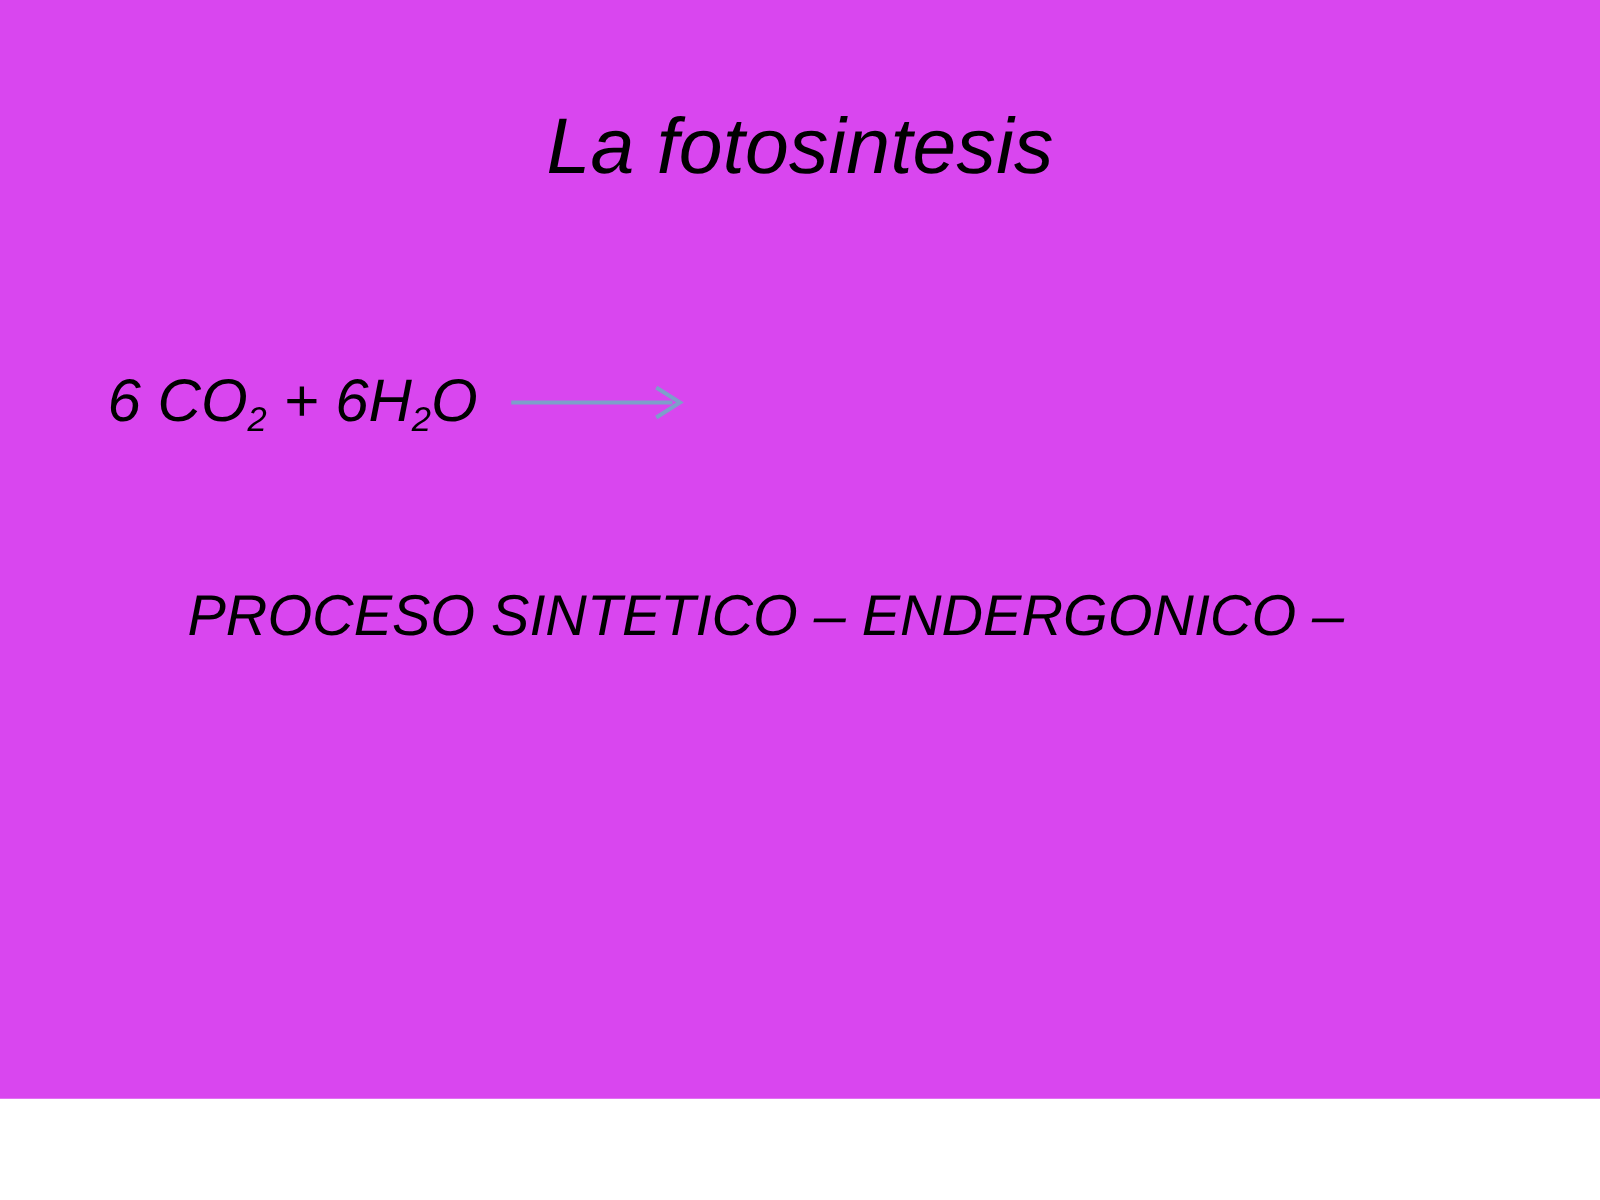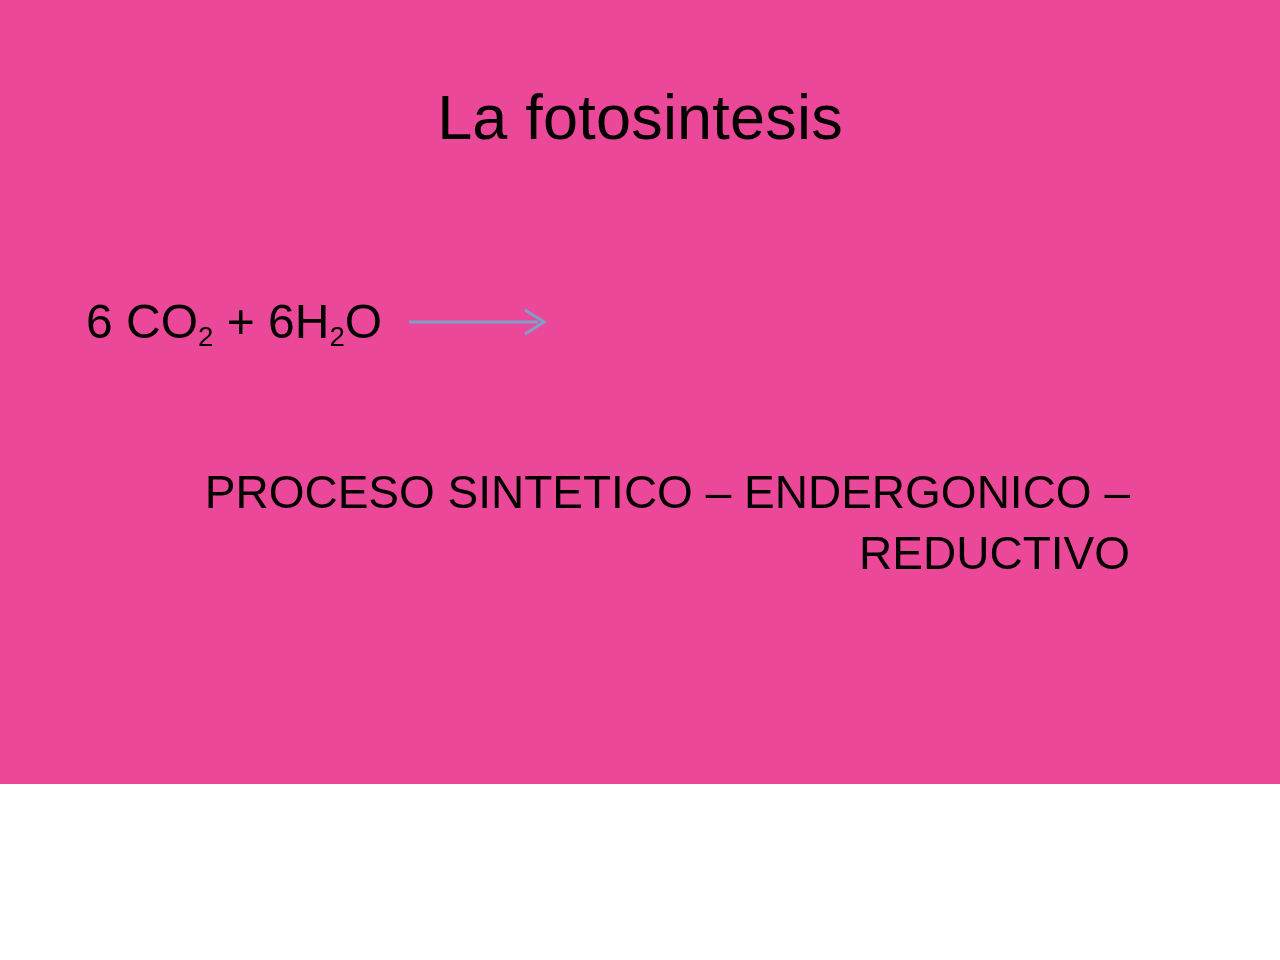"La fotosintesis" .slide { background: #ec4899 -> #d946ef; font-style: none -> italic; height: 784px -> 879px }
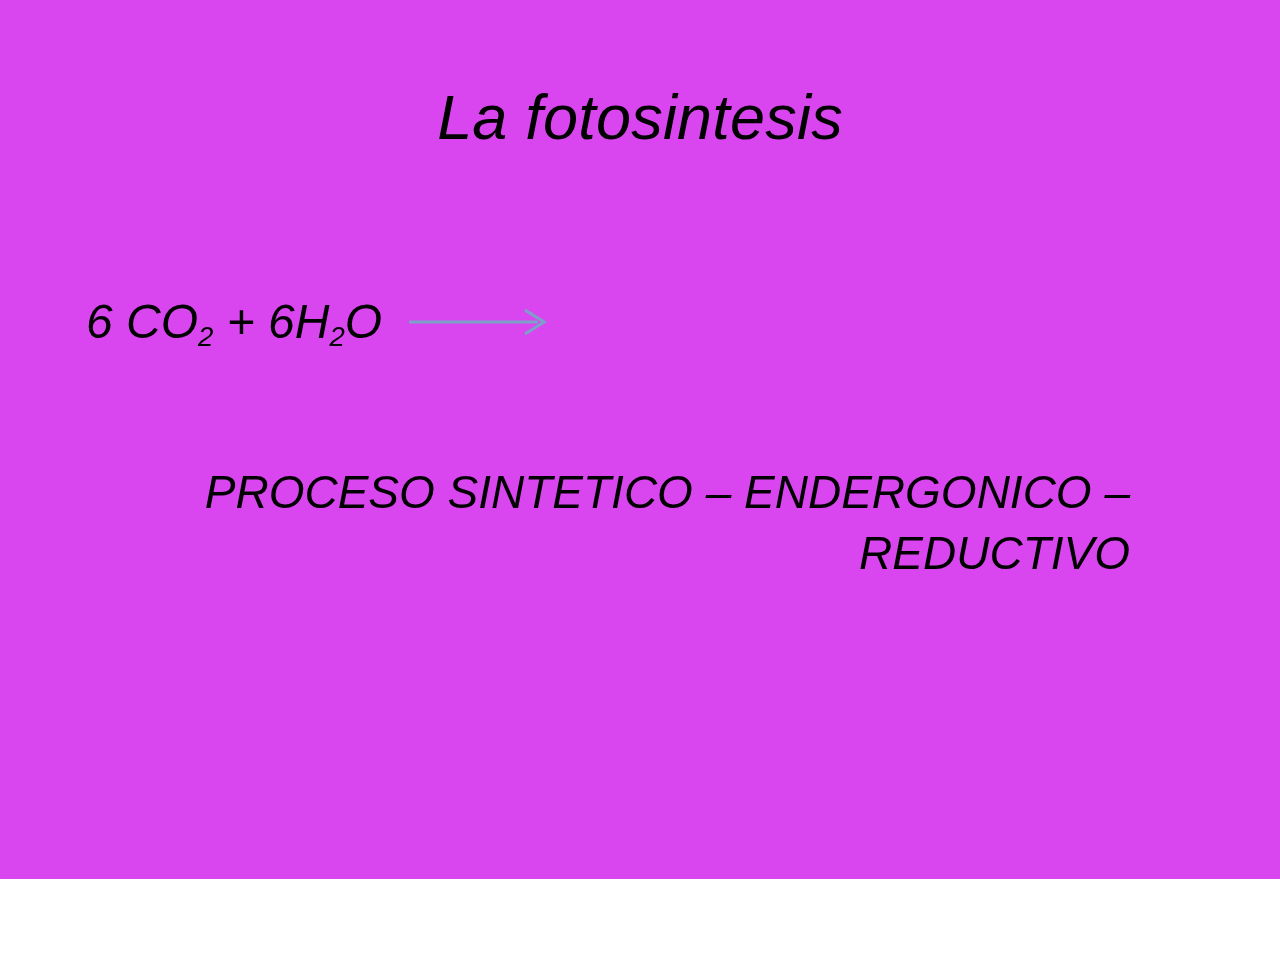"PROCESO SINTETICO – ENDERGONICO –" .caption-block { text-align: right -> left }
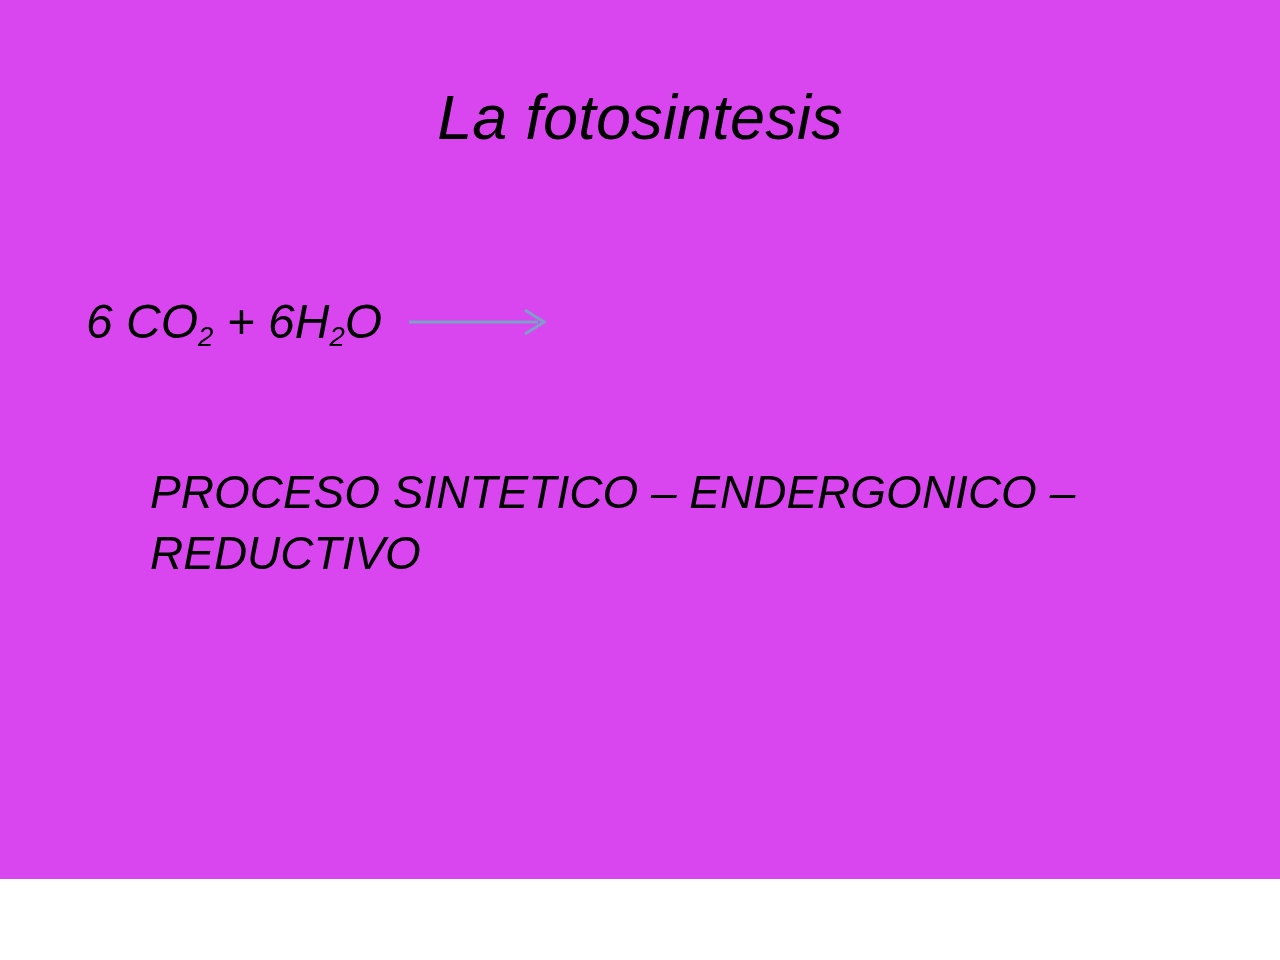"REDUCTIVO" span.caption-line { html: <span>REDUCTIVO</span> -> none }
